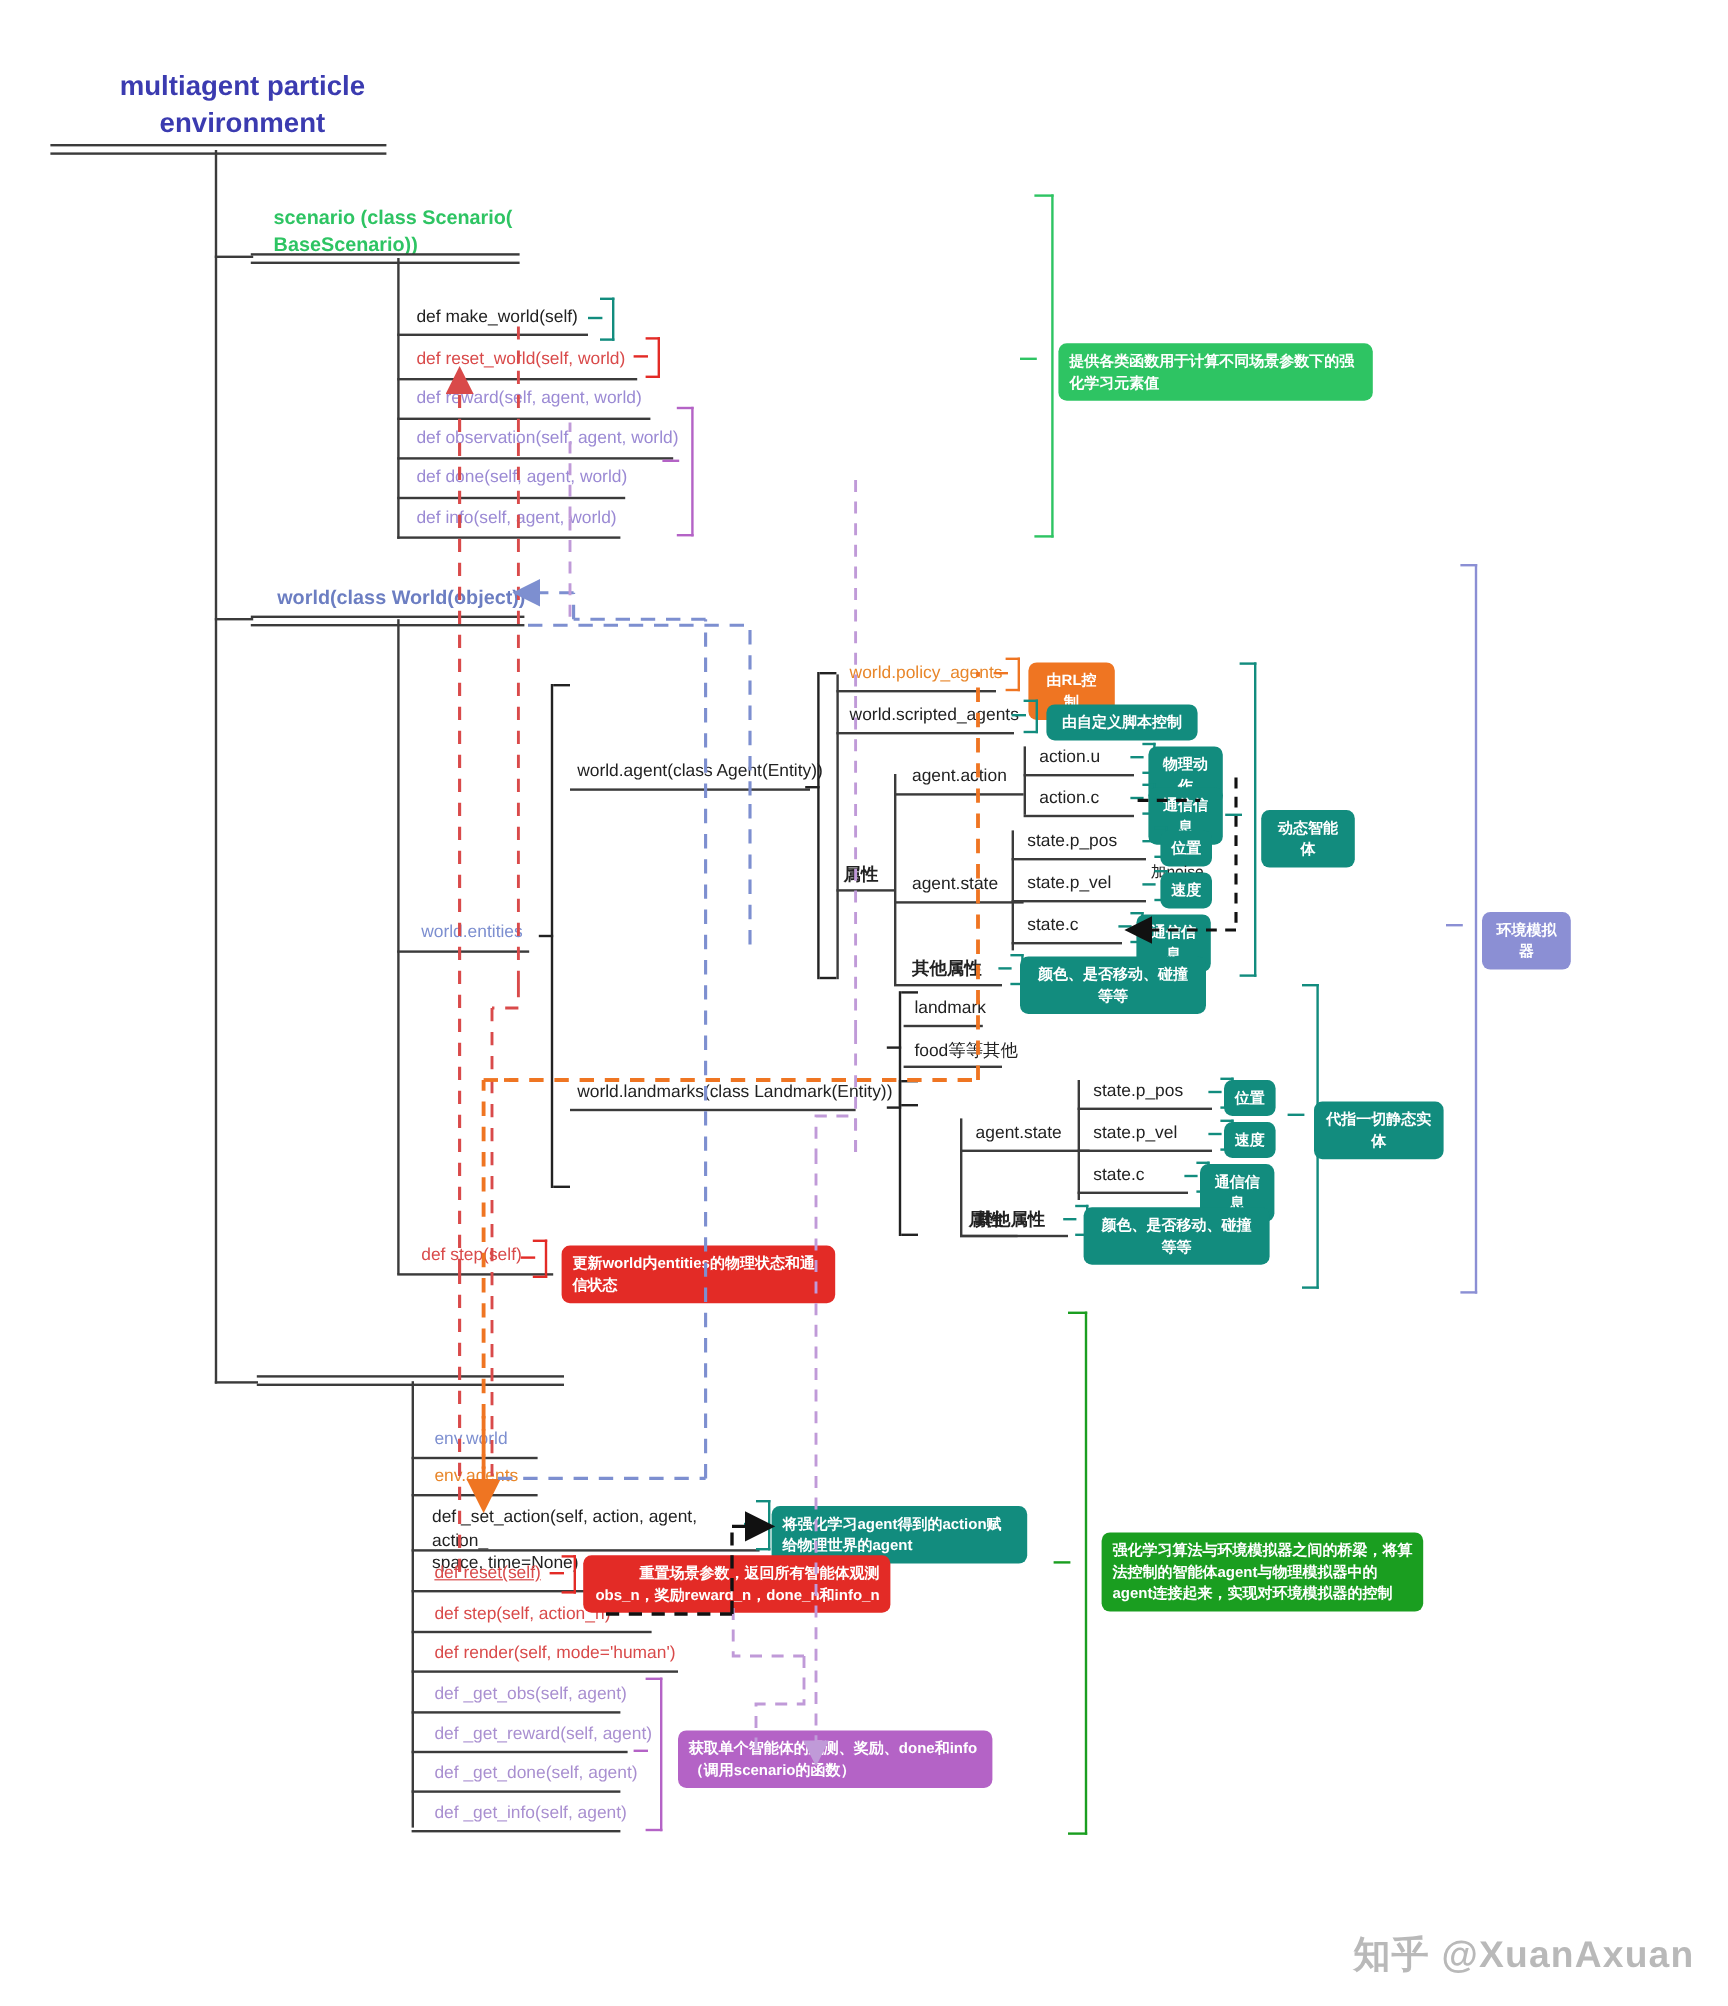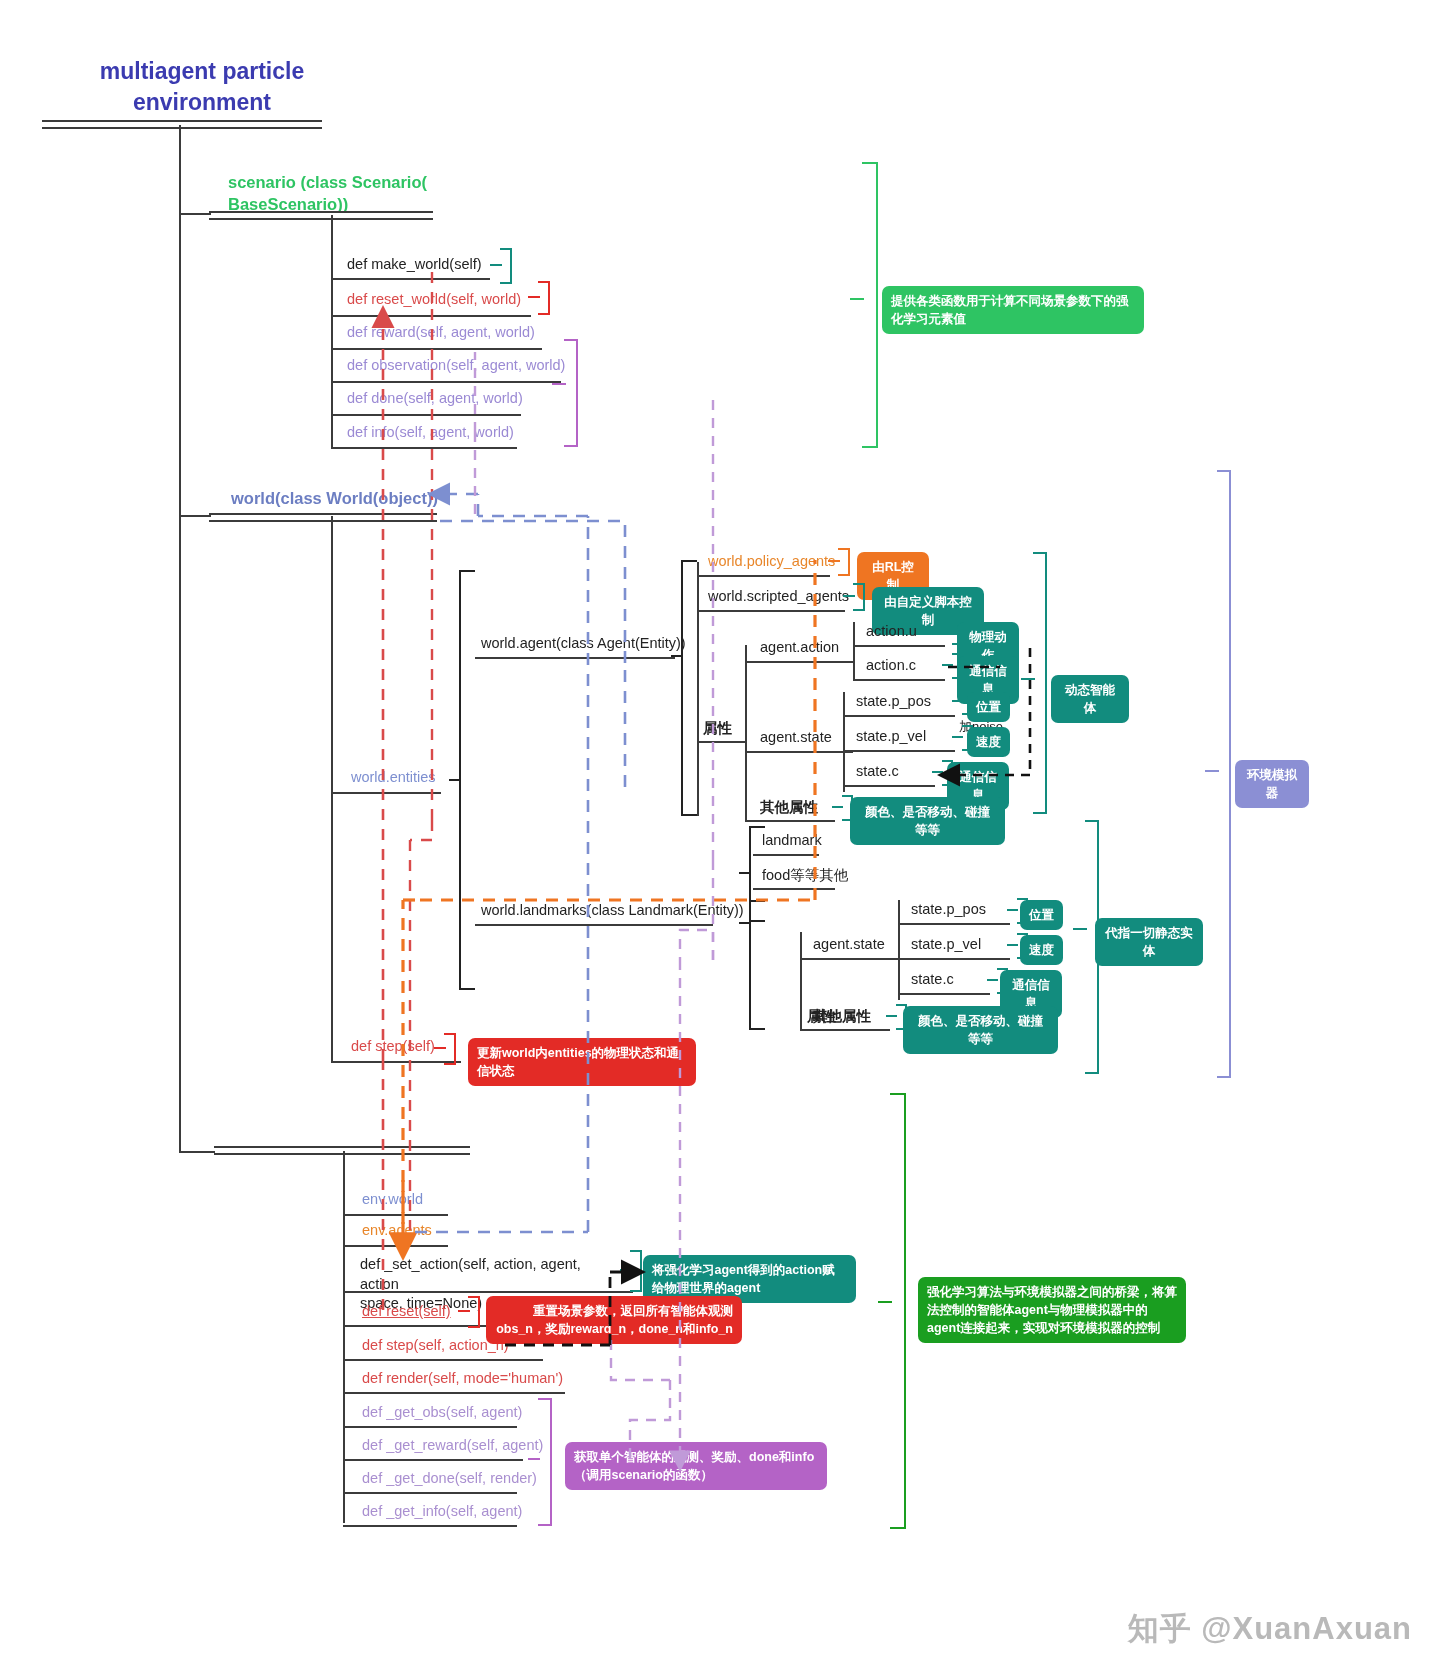"由自定义脚本控制" div.box { width: 112px -> 126px }
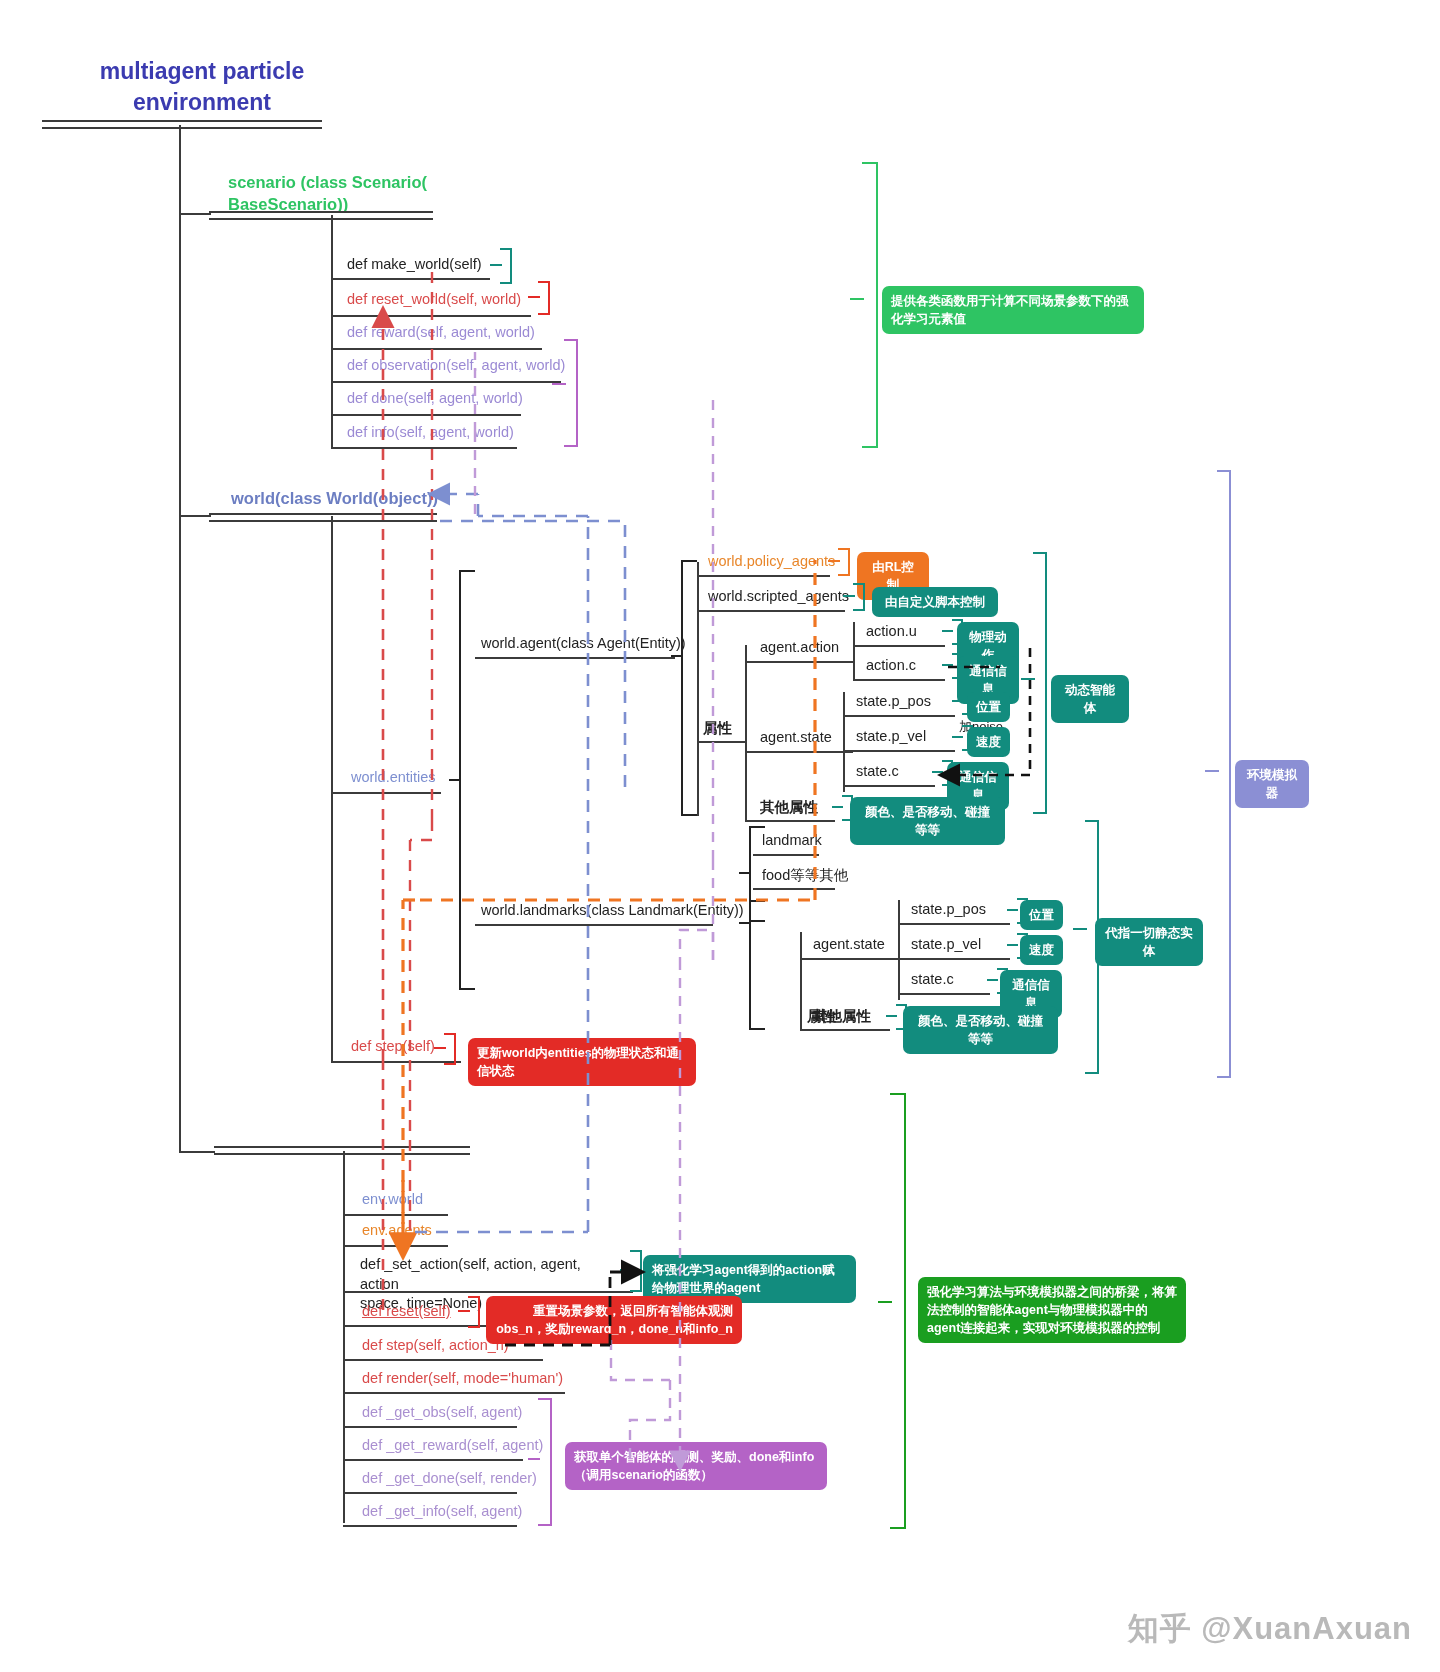"def _get_done(self, render)" div.node { text: render -> agent }
